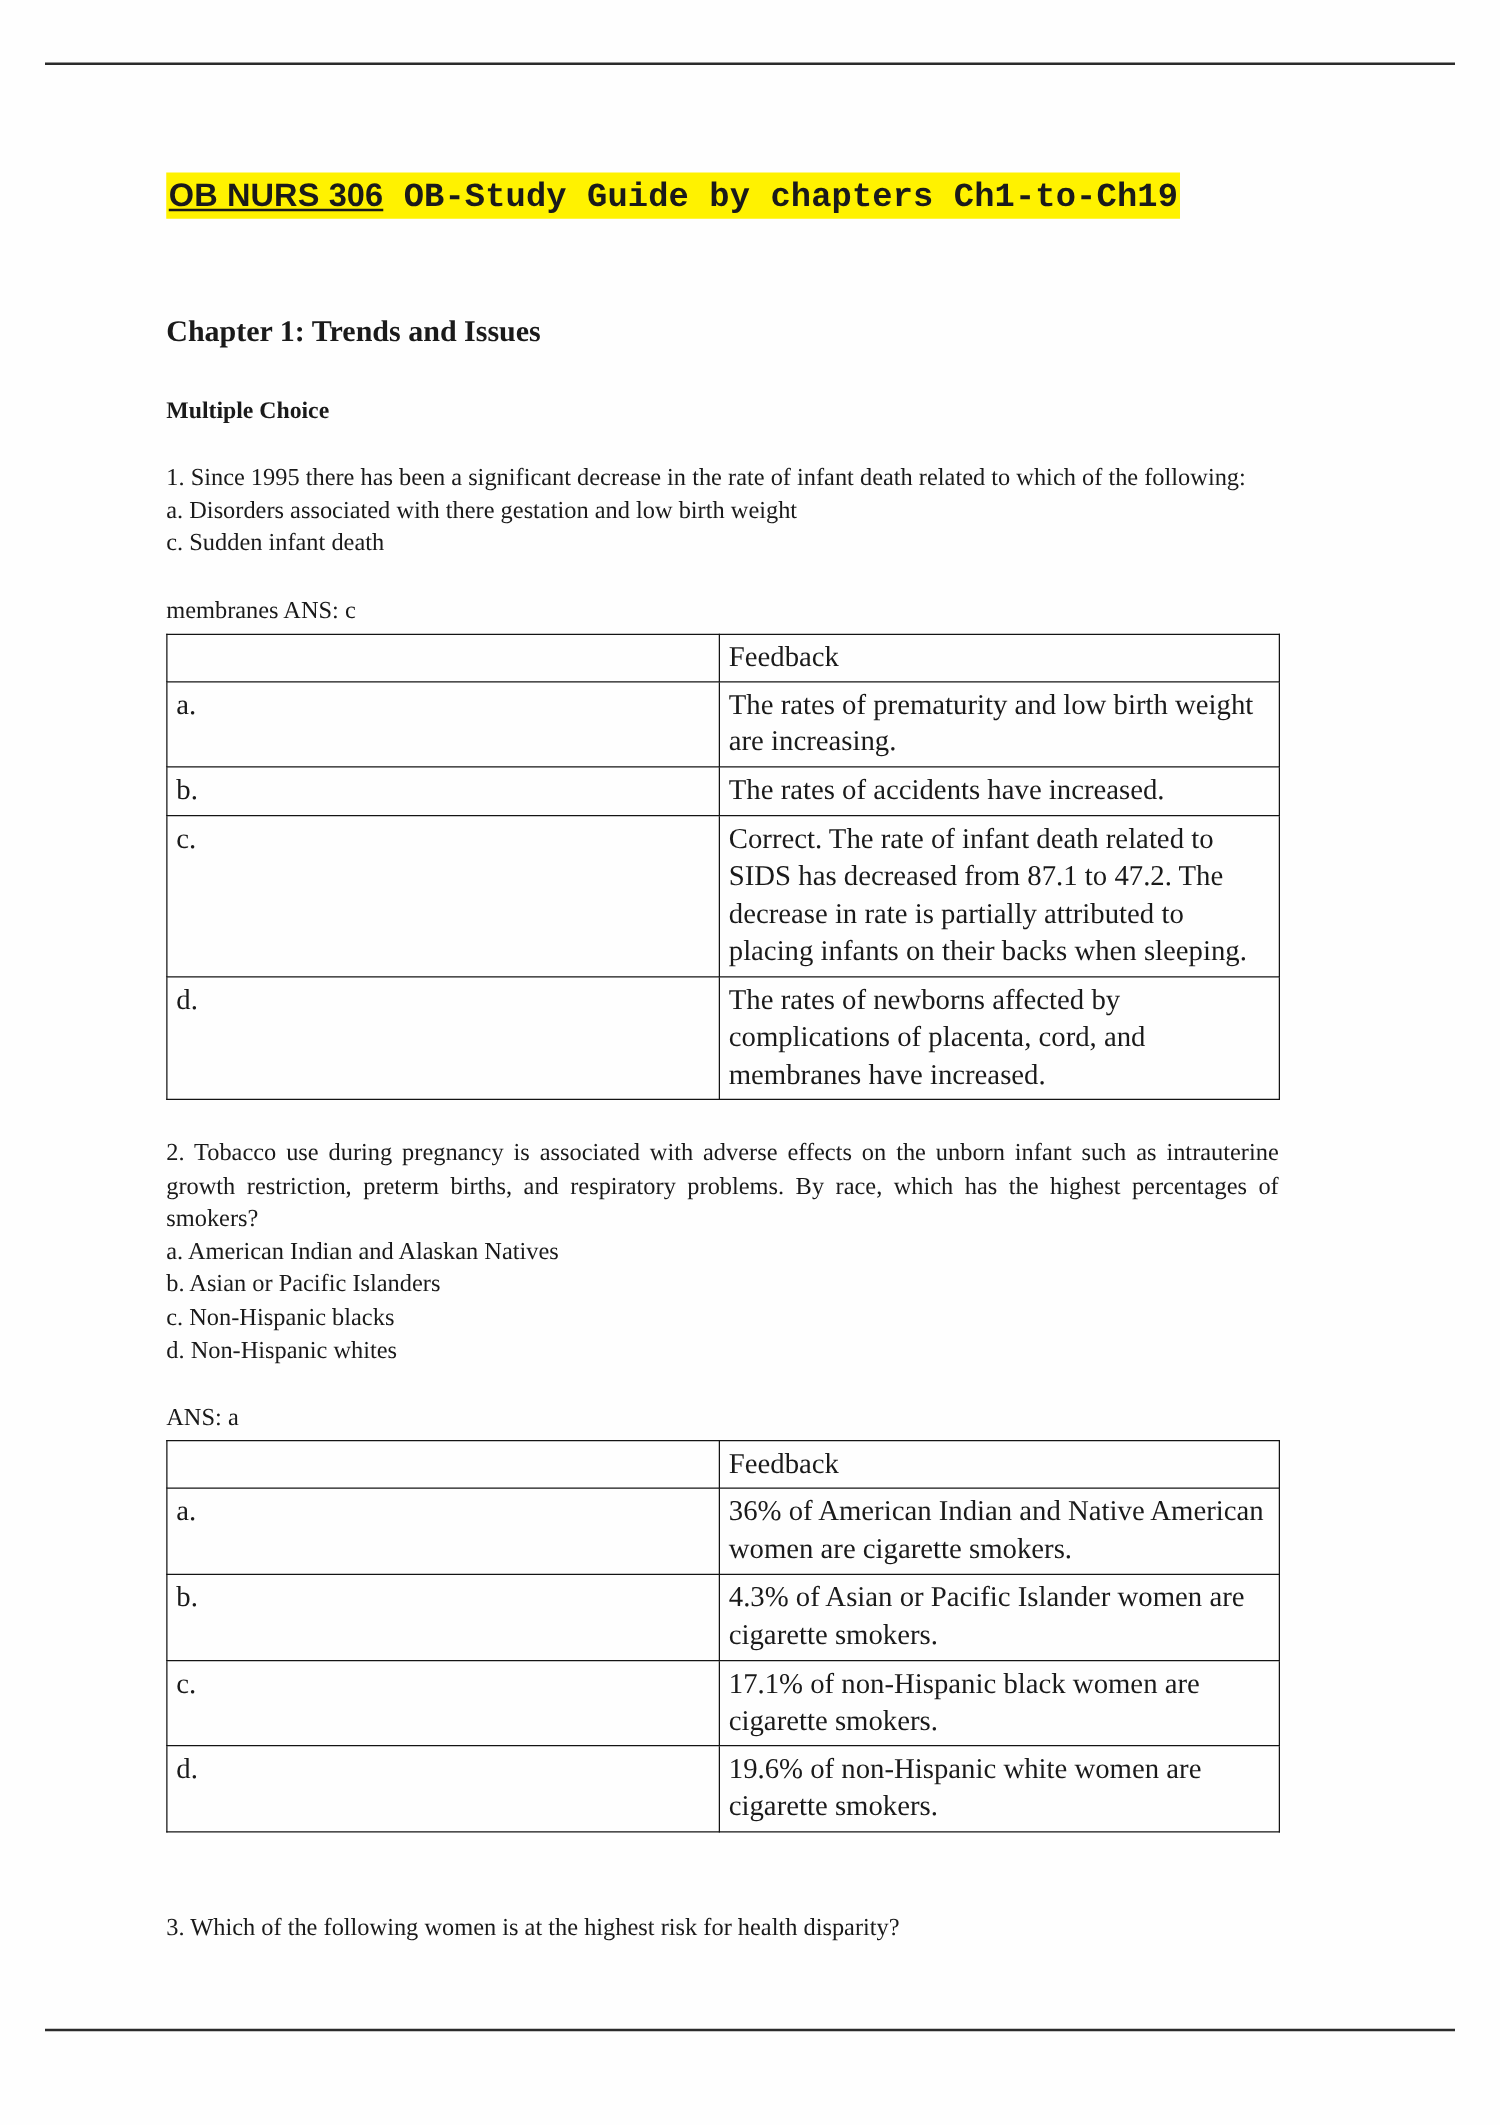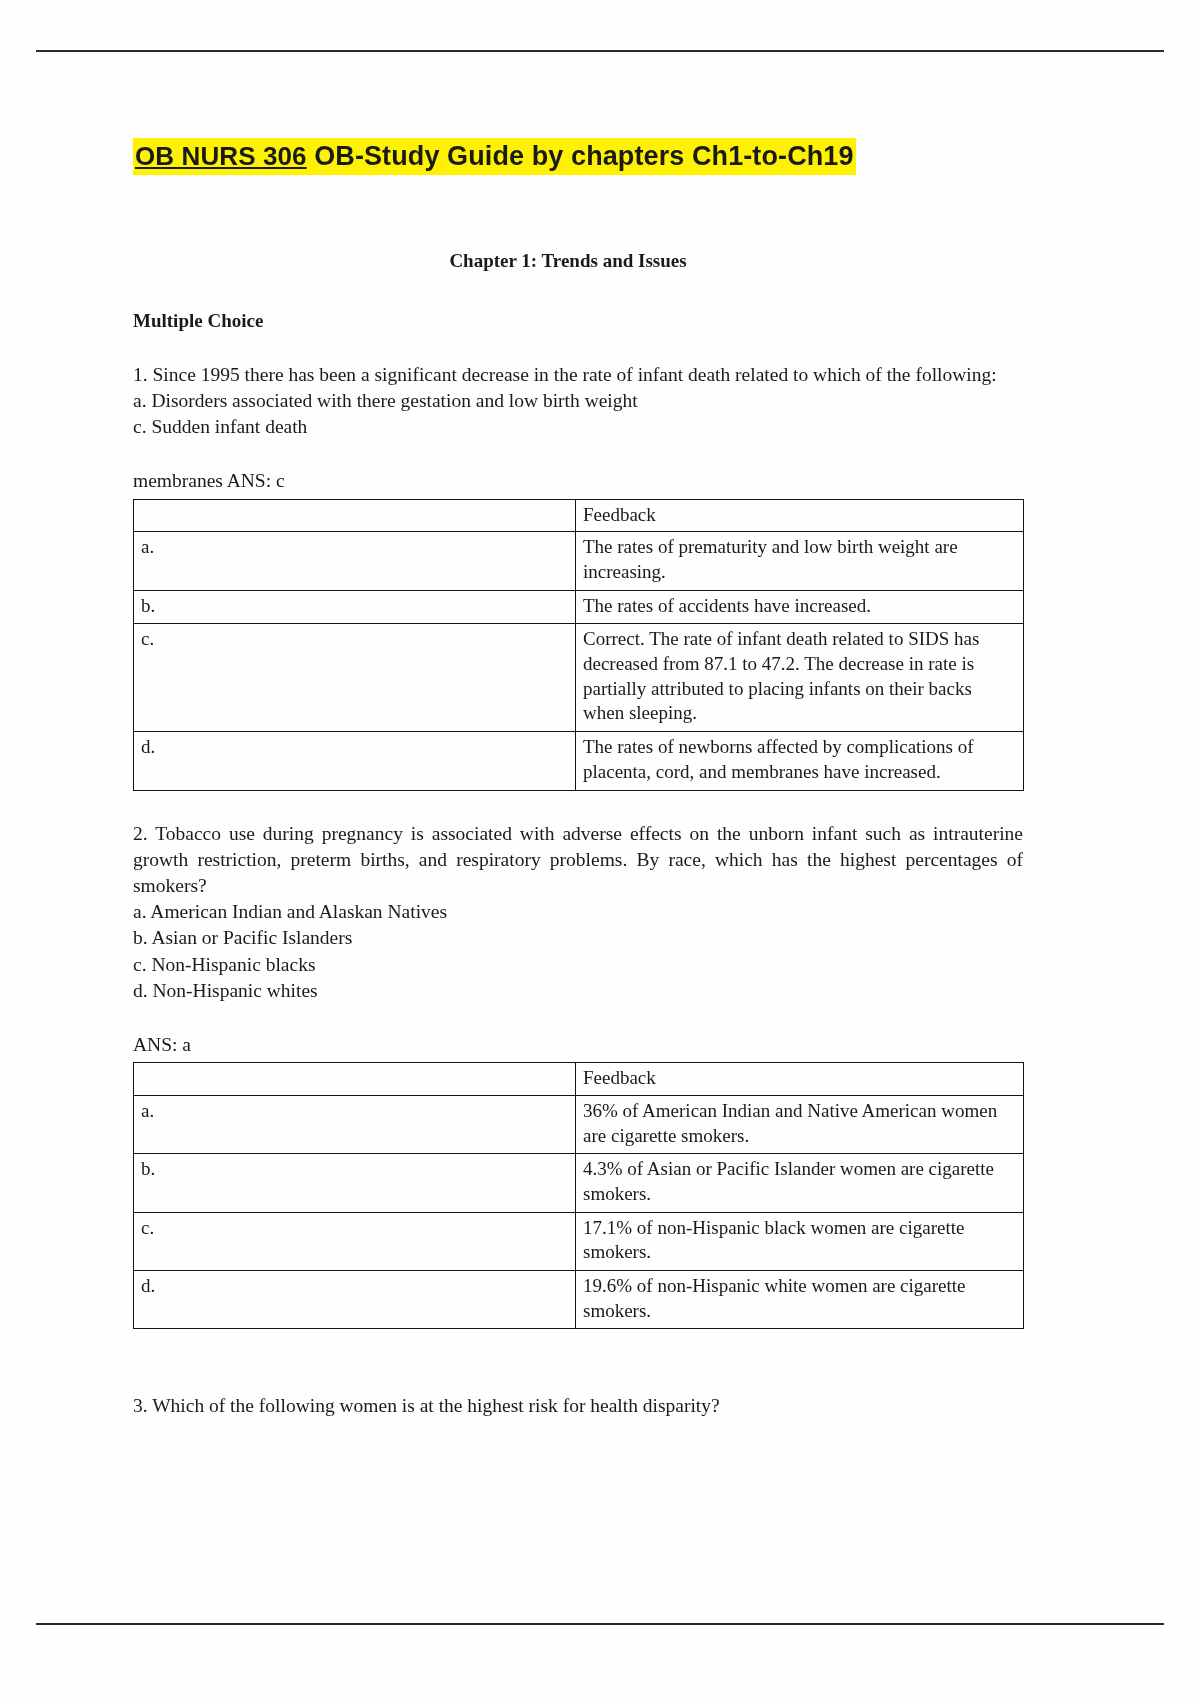"OB-Study Guide by chapters Ch1-to-Ch19" .title-rest { font-family: Liberation Sans, sans-serif -> Liberation Mono, monospace }
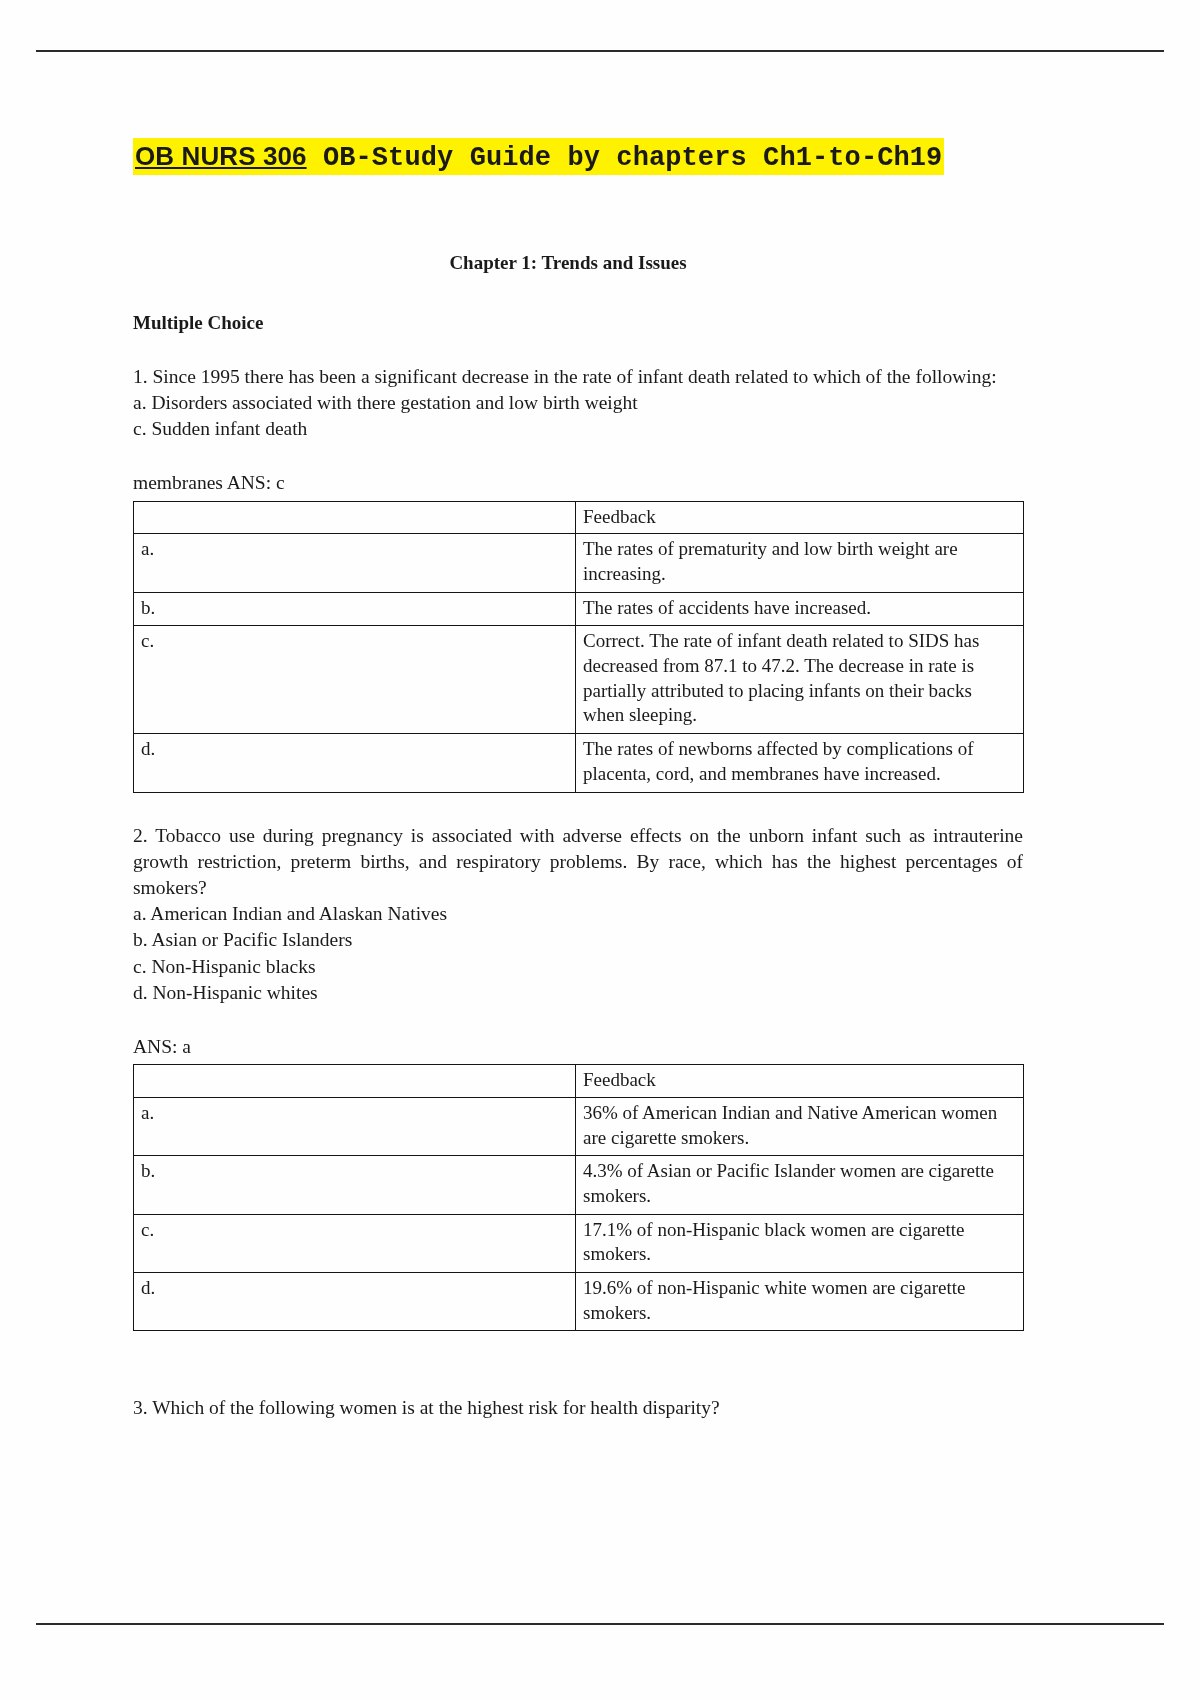"Chapter 1: Trends and Issues" .chapter-heading { font-size: 19px -> 24px; text-align: center -> none }
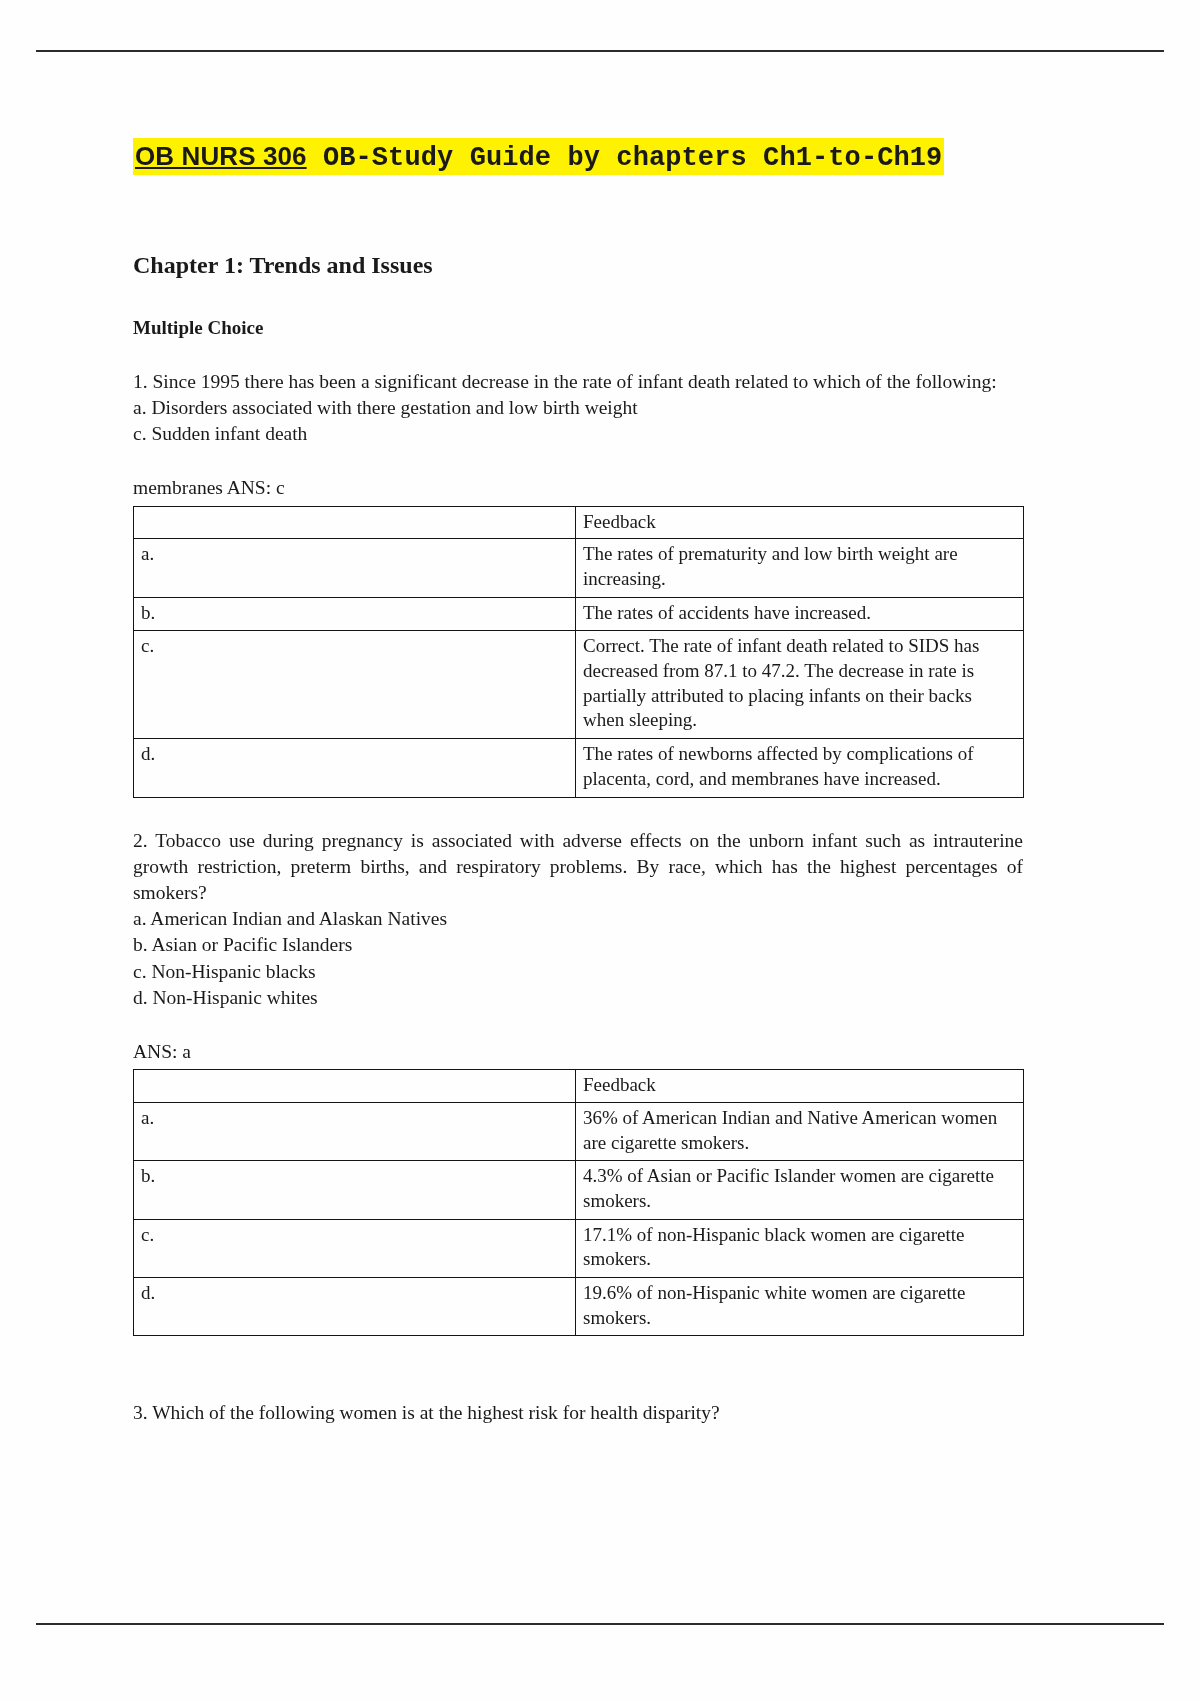"Feedback" table.feedback { font-size: 19px -> 23px }
